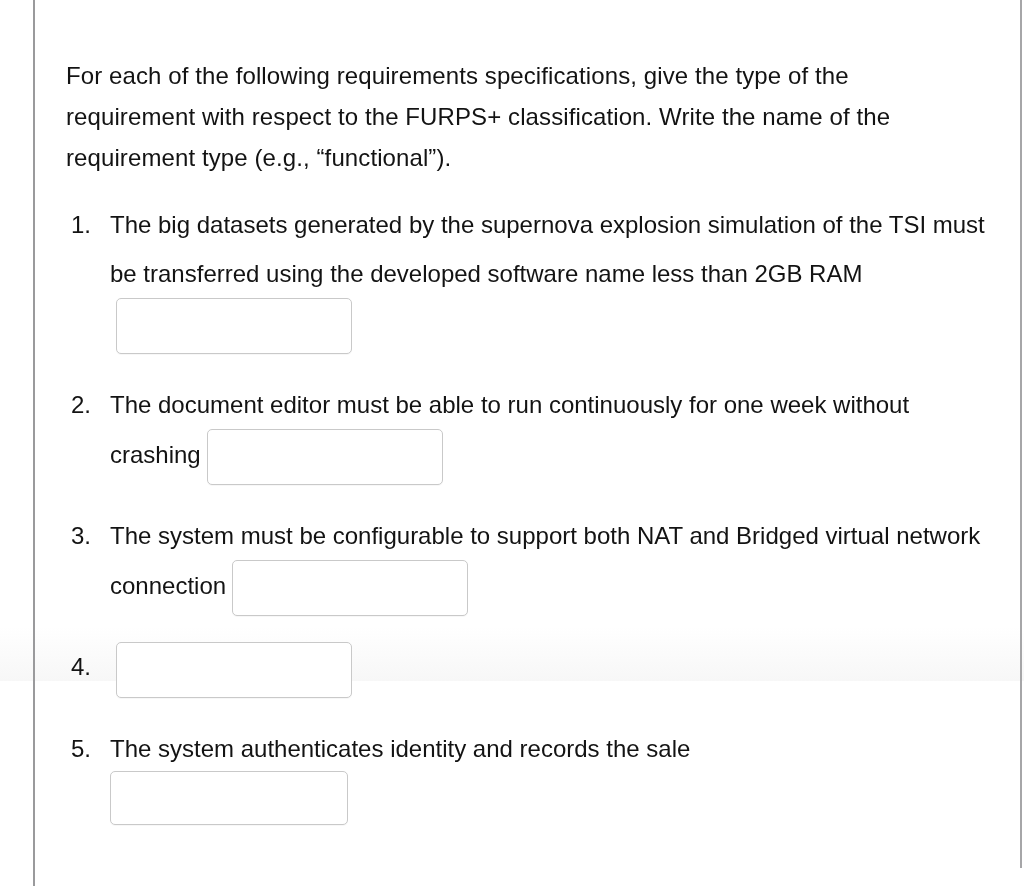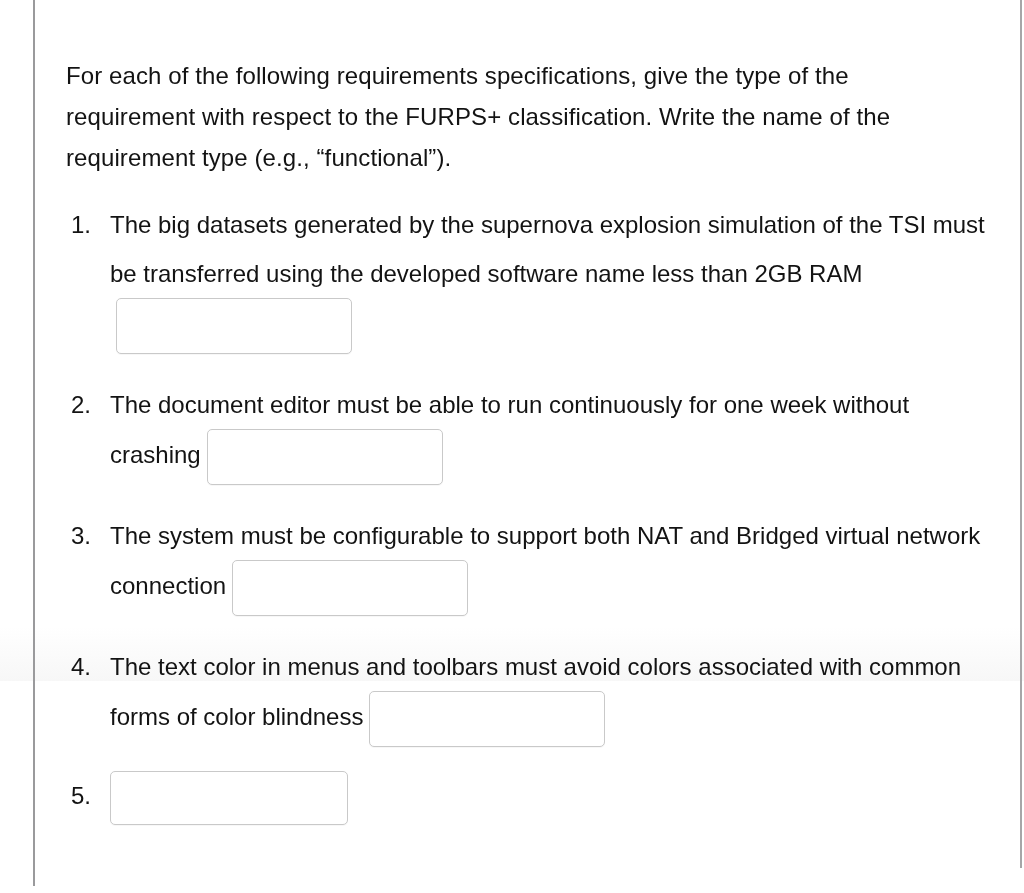"The text color in menus" span.q-text { html: <span>The text color in menus and toolbars must avoid colors associated with common forms of color blindness</span> -> none }
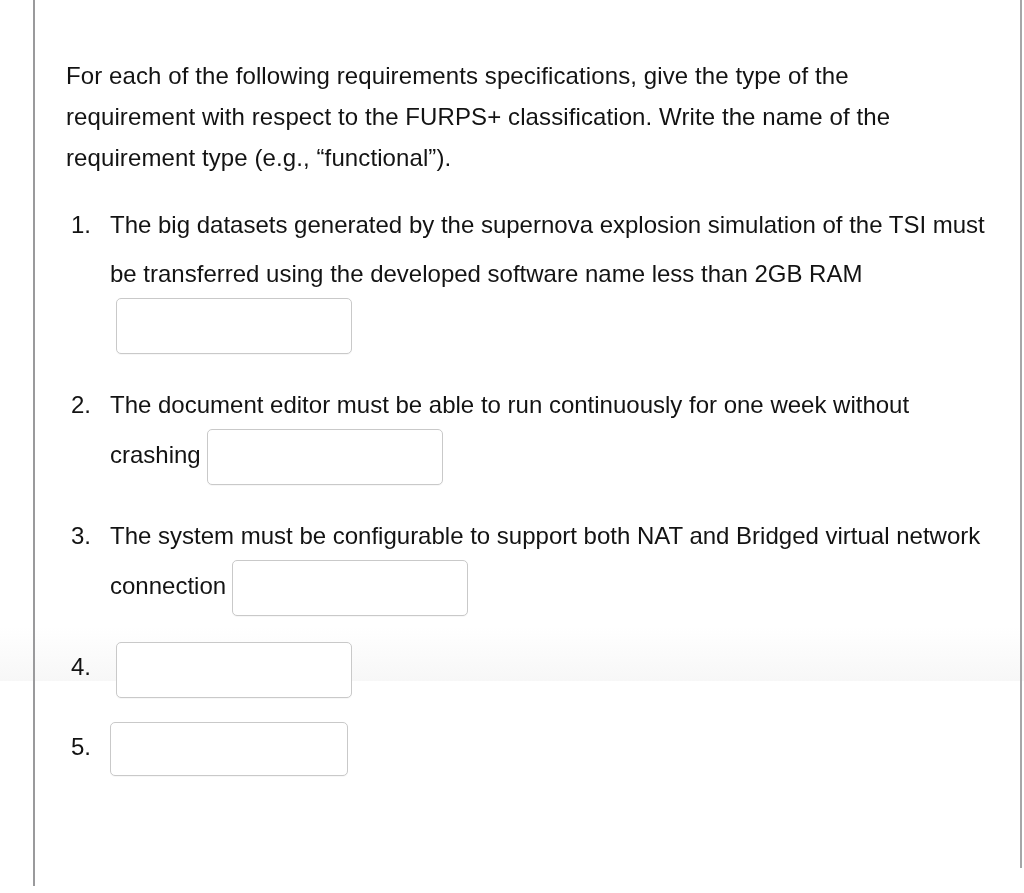"The system authenticates identity and" span.q-text { html: none -> <span>The system authenticates identity and records the sale</span> }
